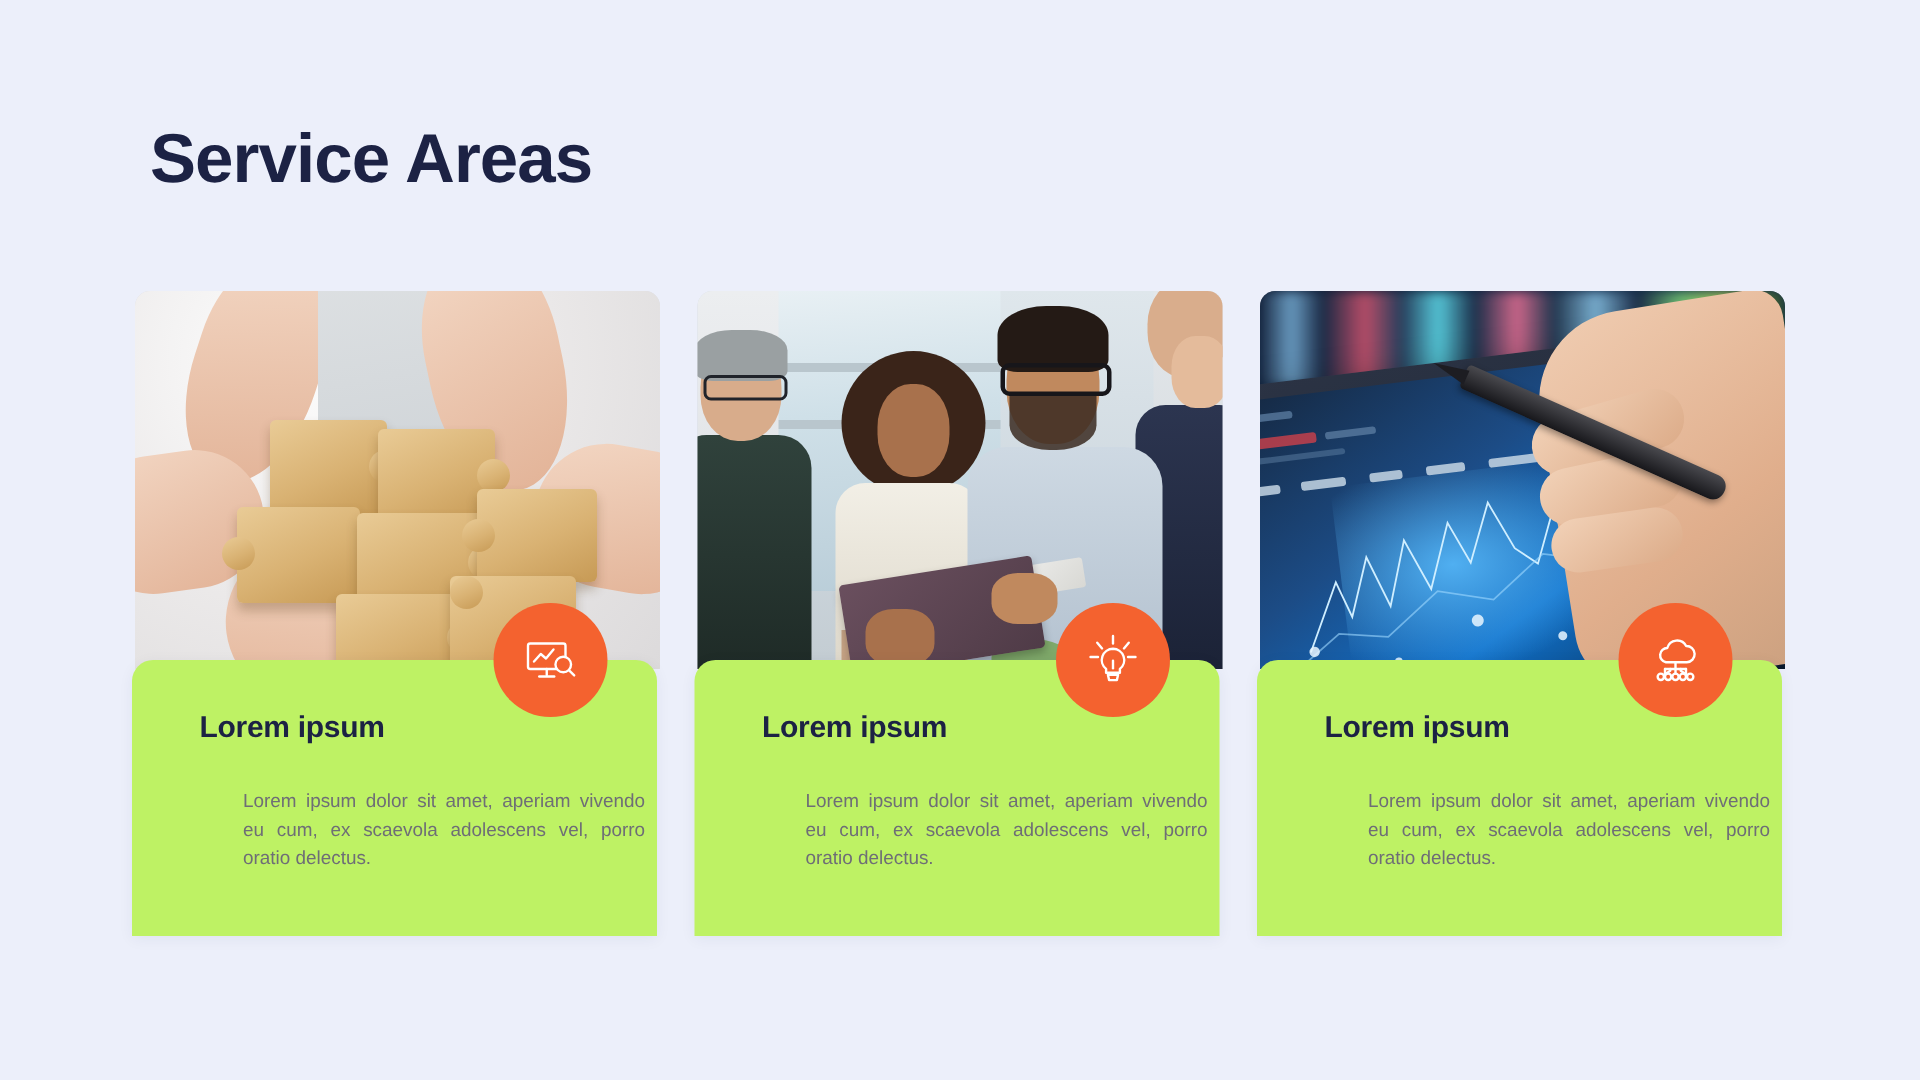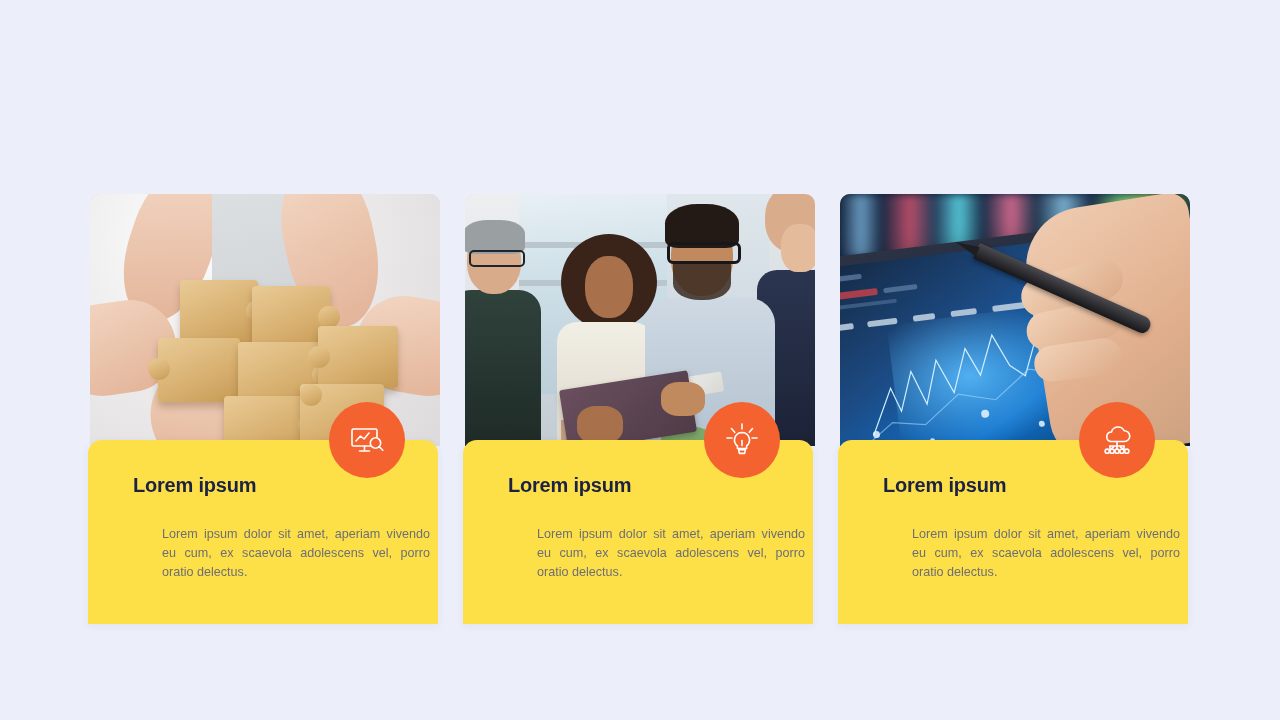"Service Areas" div.page-title { html: none -> <div>Service Areas</div> }
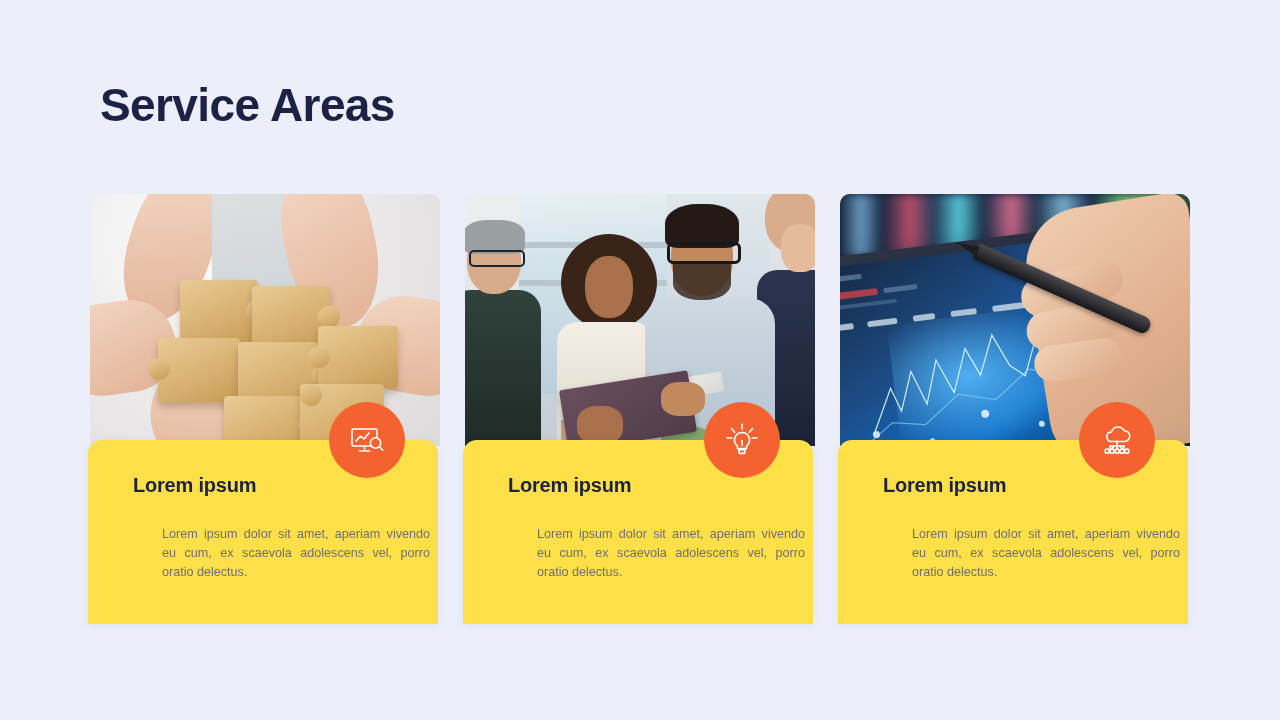"Lorem ipsum" .card-panel { background: #fde047 -> #bef264 }
